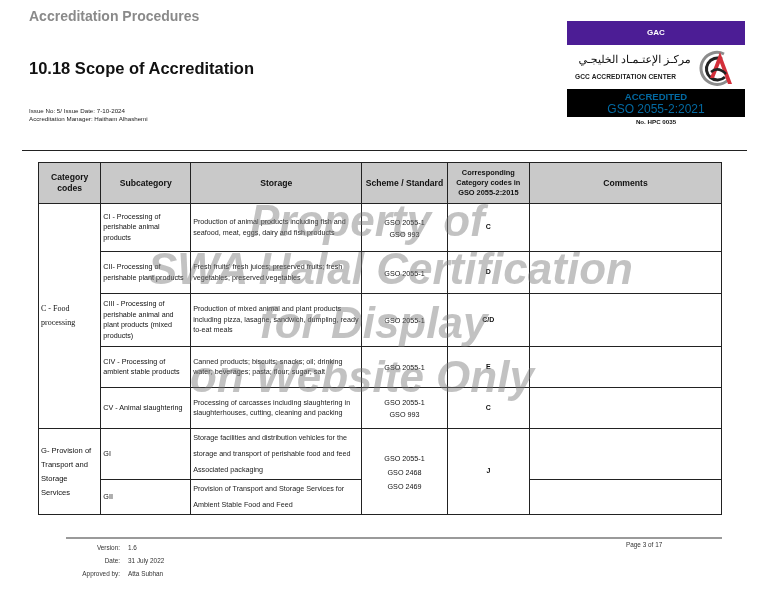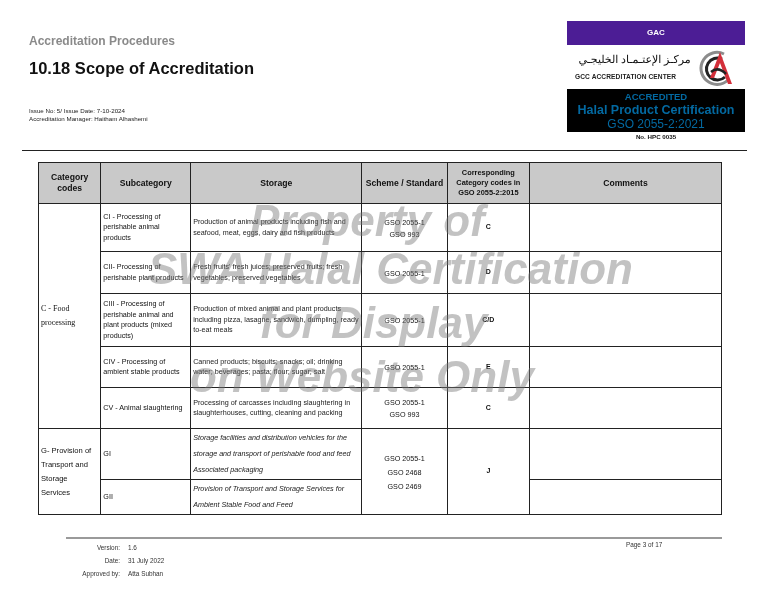"Accreditation Procedures" .doc-section { font-size: 12px -> 14px; top: 34px -> 8px }
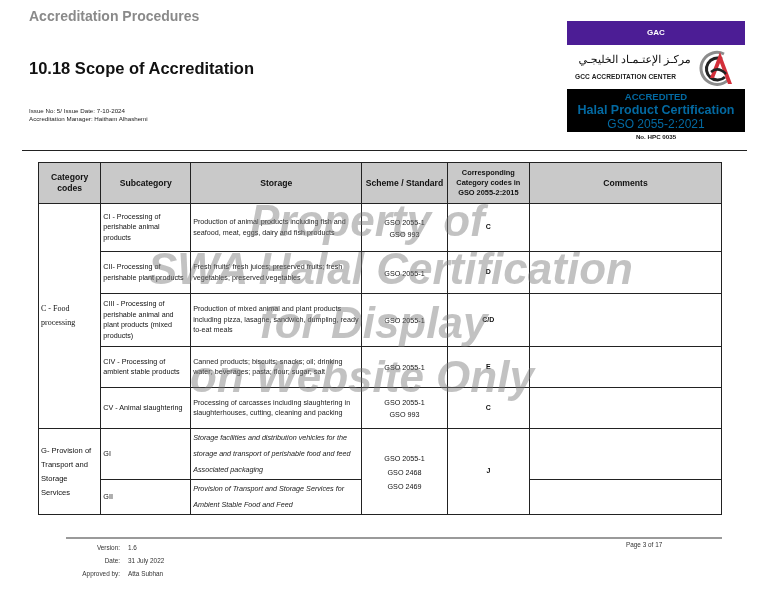"Halal Product Certification" div.l2 { html: <div>Halal Product Certification</div> -> none }
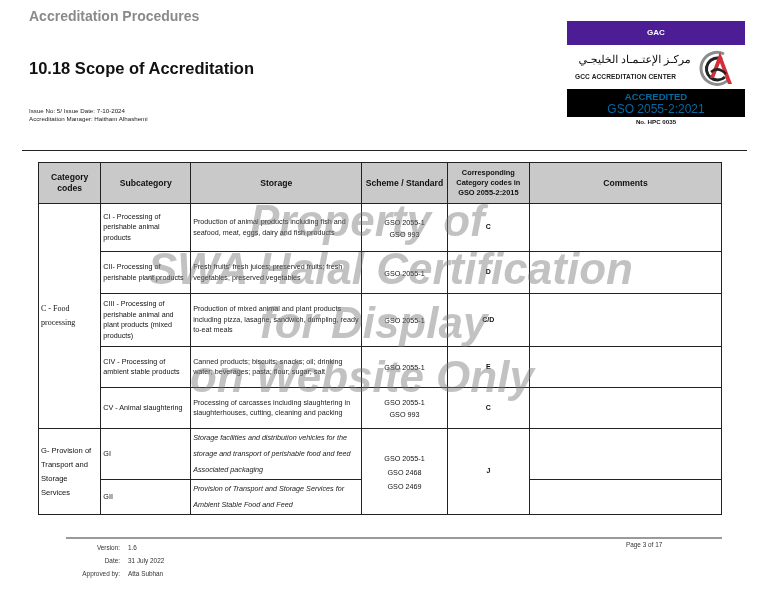"Storage facilities and distribution" .prod-row-g td.prod { font-style: italic -> none }
